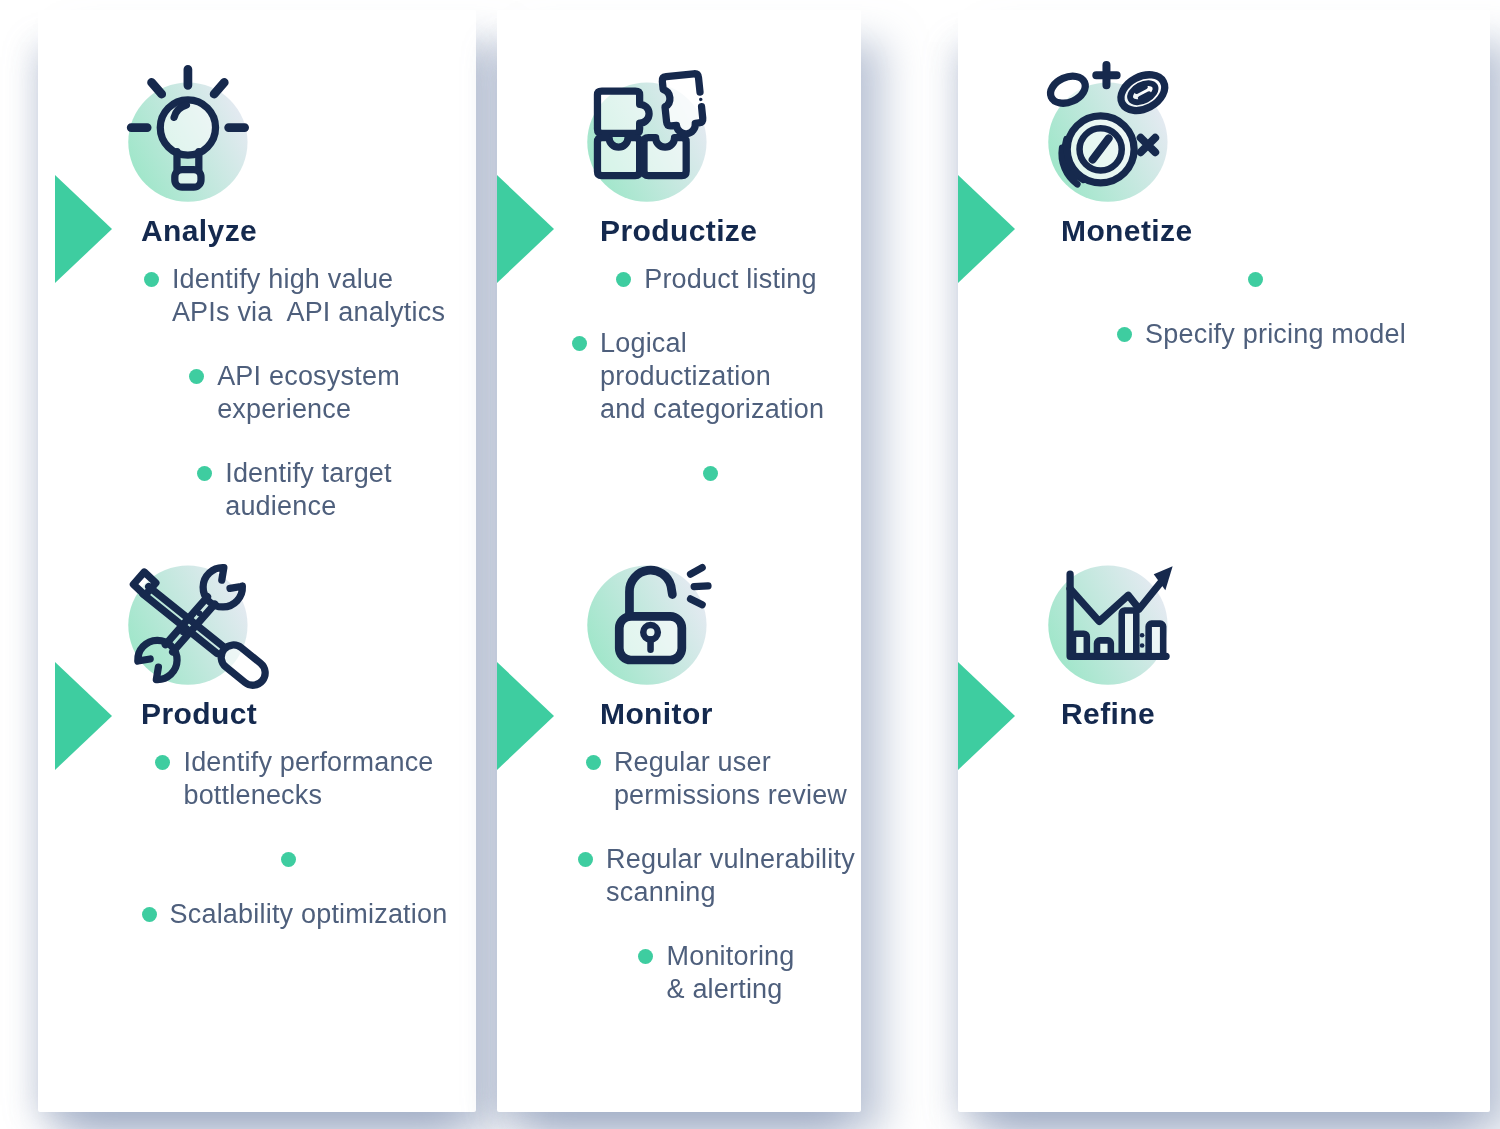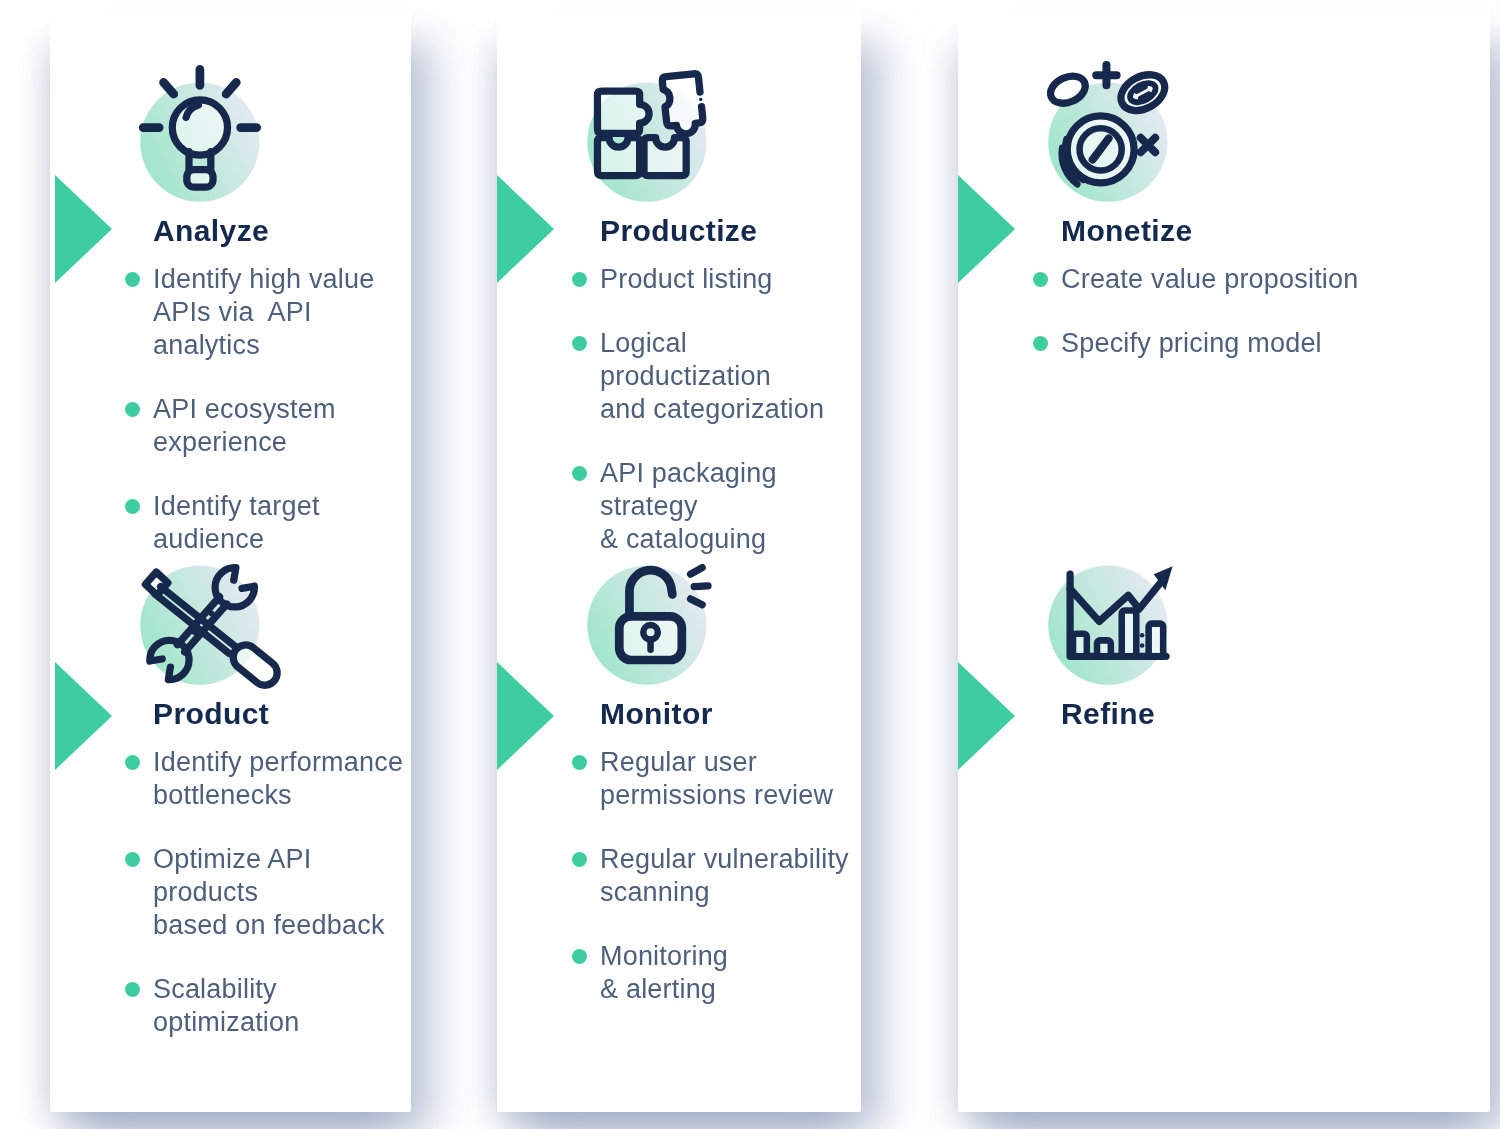"Analyze" .panel-1 { left: 50px -> 38px; width: 361px -> 438px }
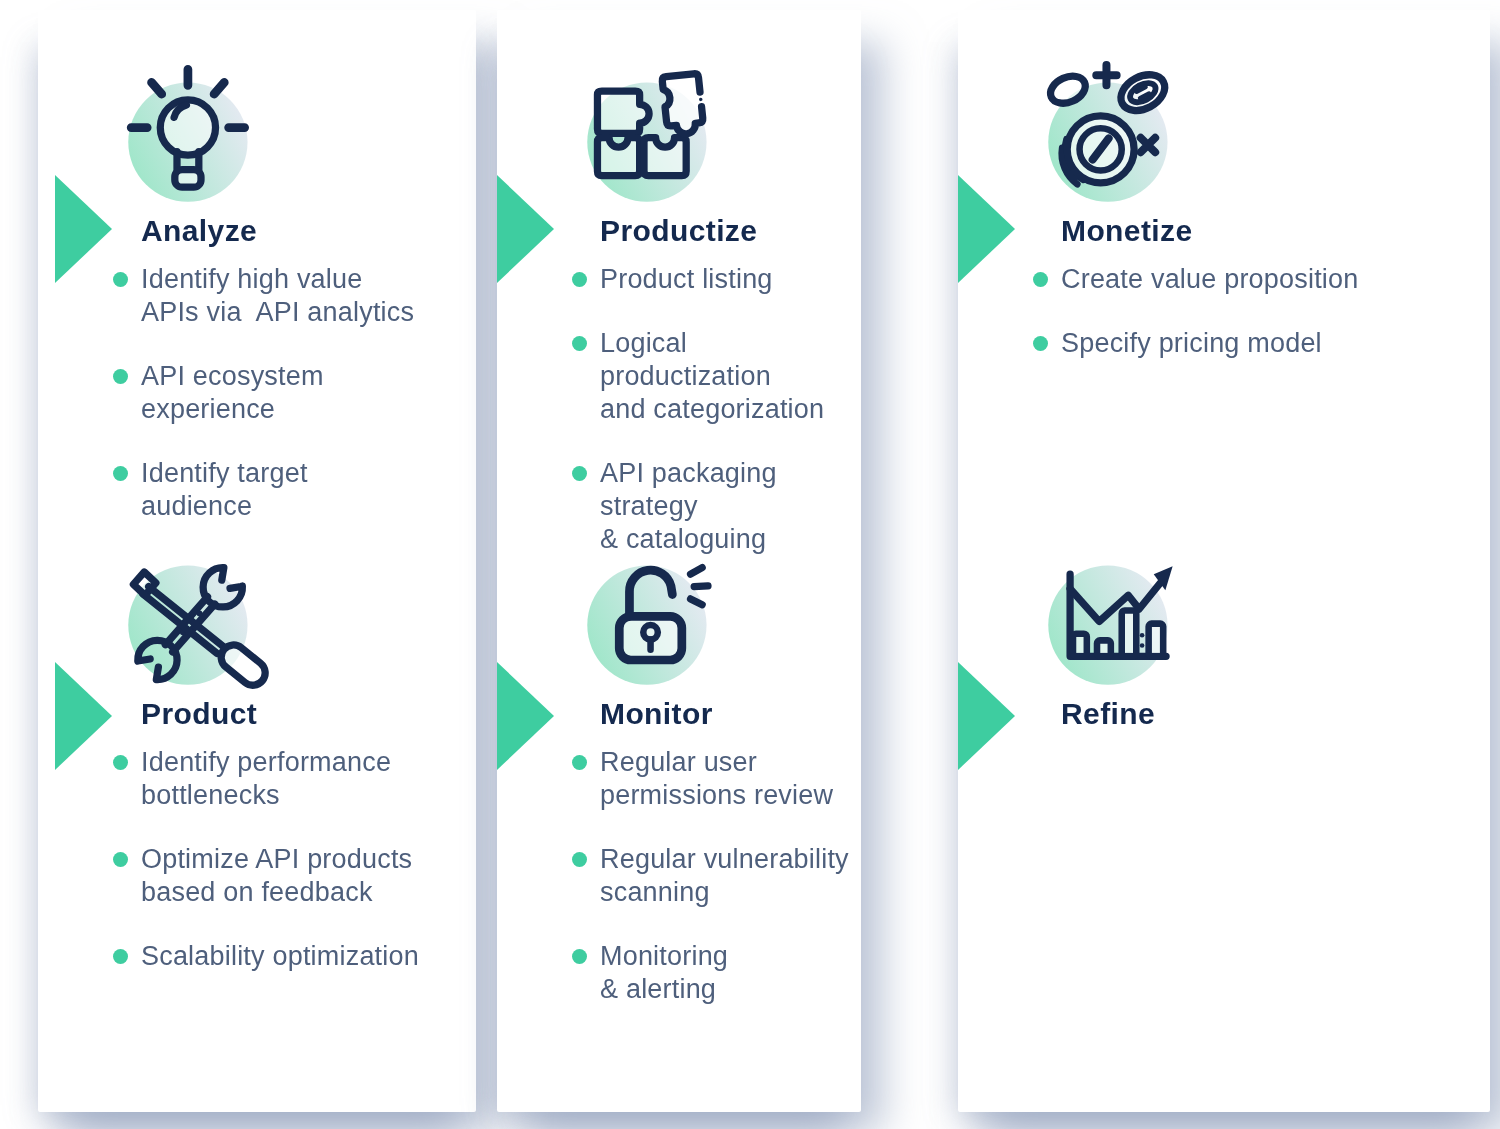"Identify high value" .bullet { justify-content: none -> center }
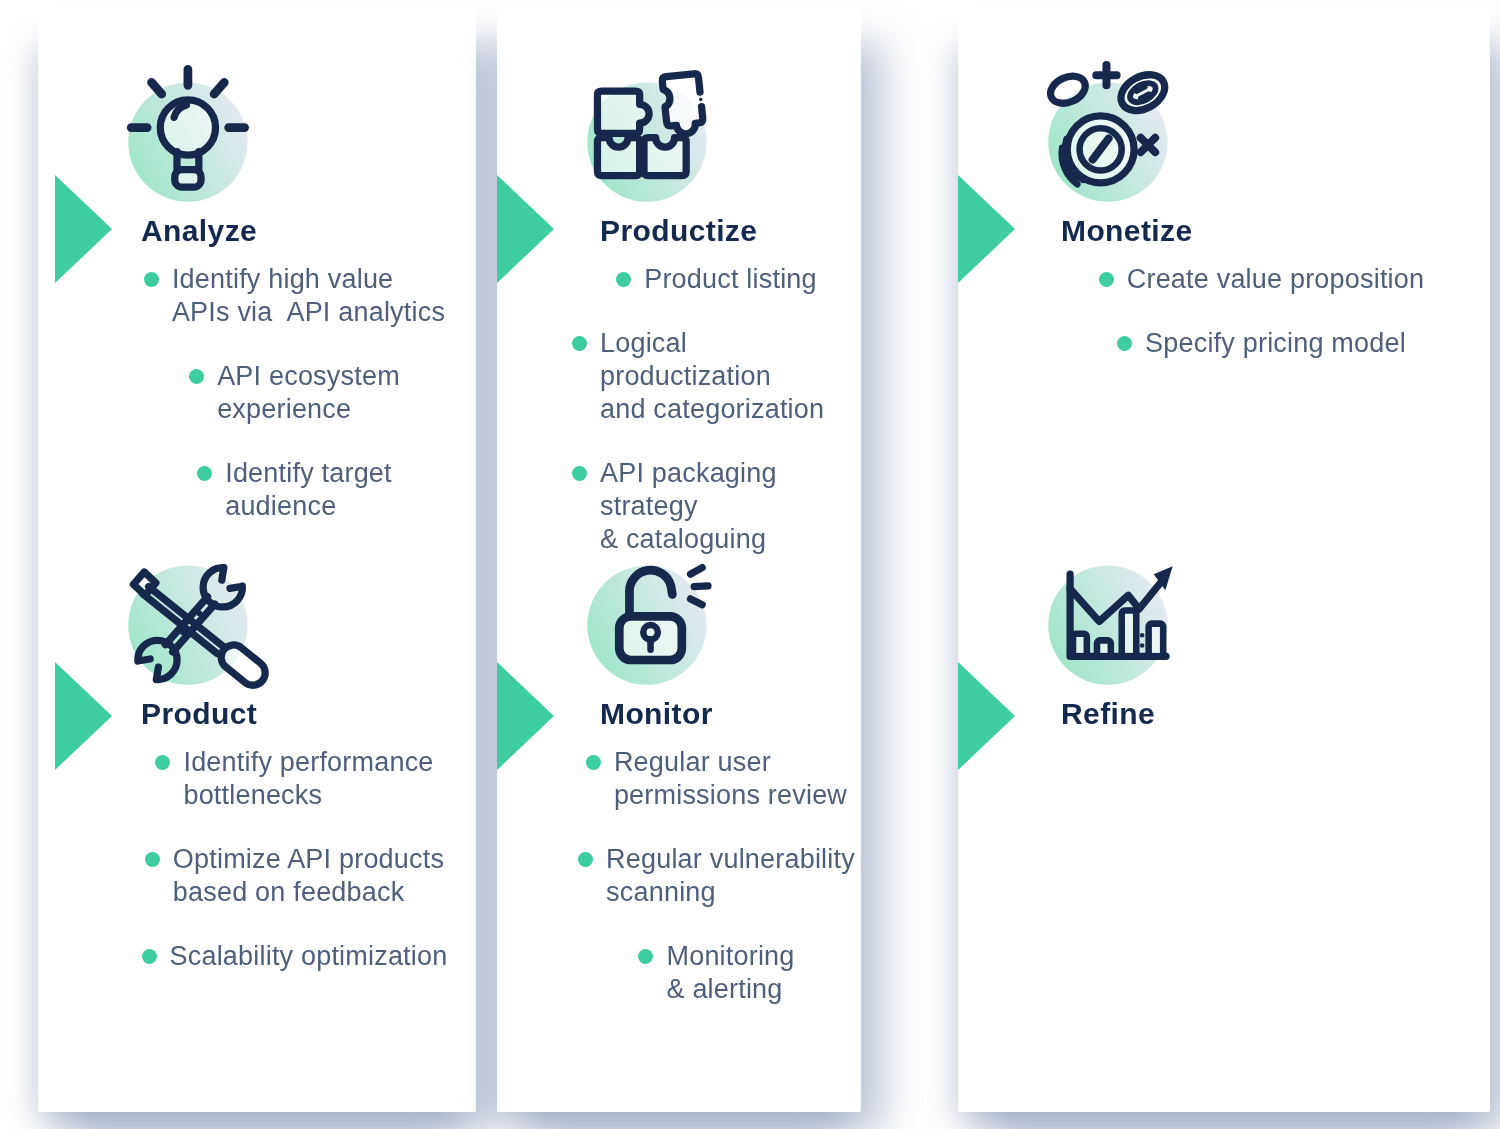"Create value proposition" span.btext { html: <span>Create value proposition</span> -> none }
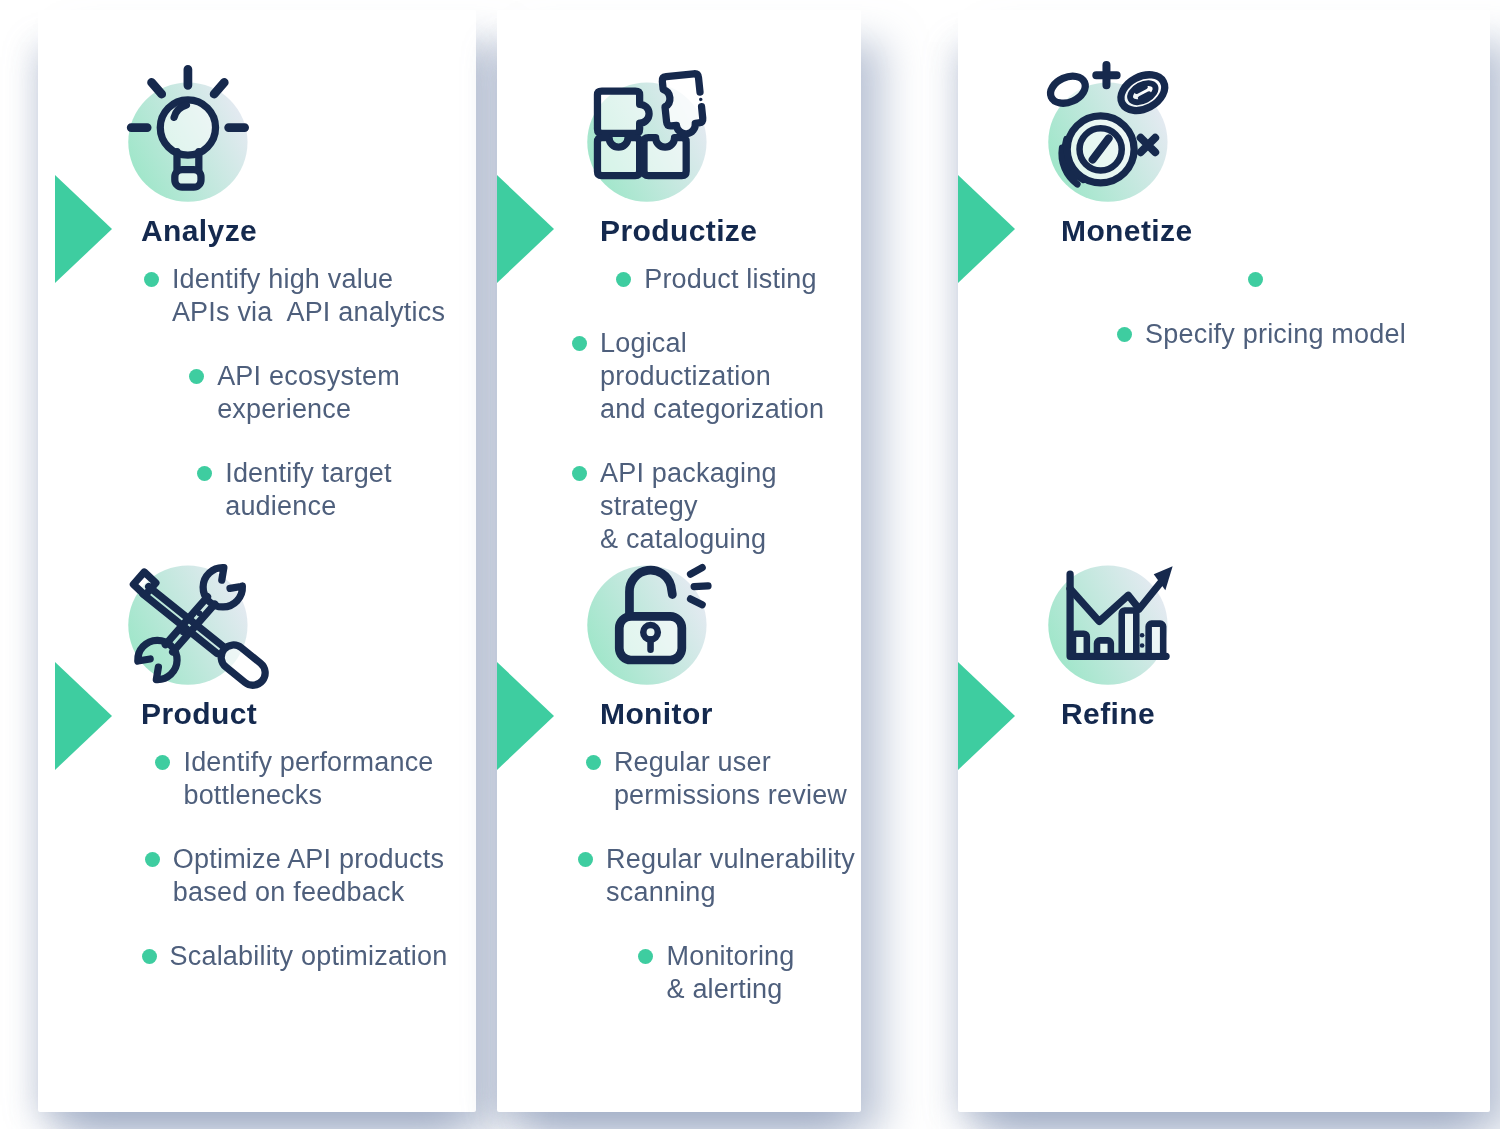"API packaging strategy" span.btext { html: <span>API packaging strategy &amp; cataloguing</span> -> none }
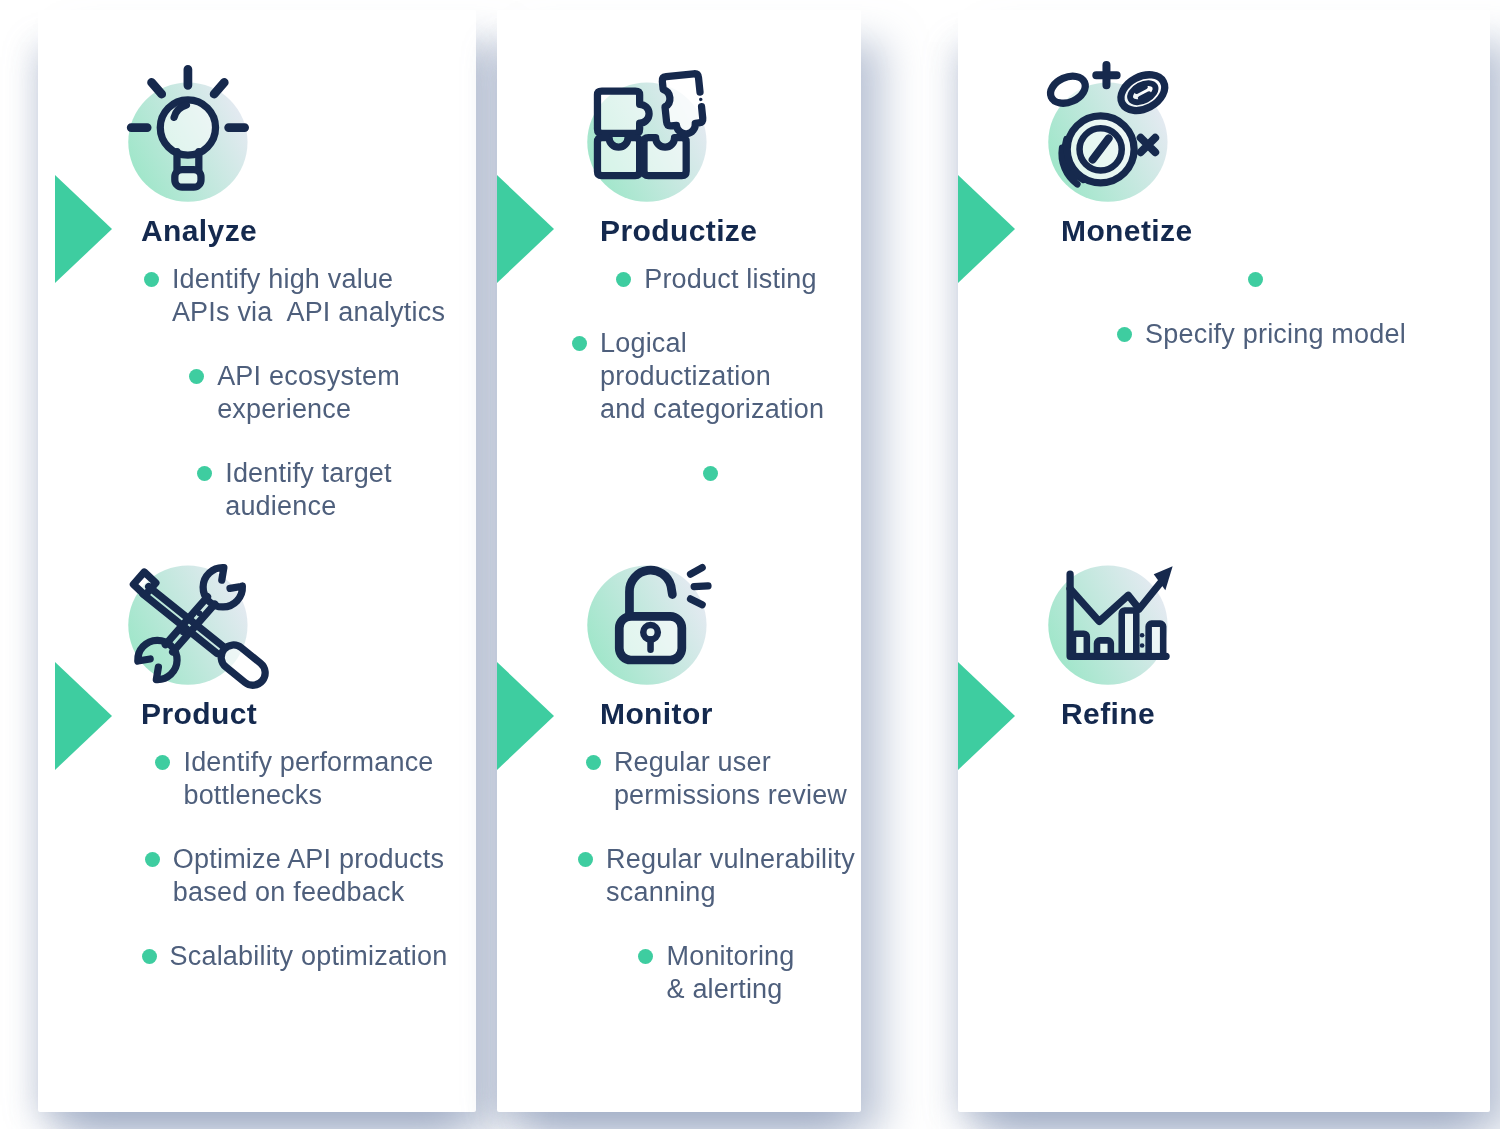"Optimize API products" span.btext { html: <span>Optimize API products based on feedback</span> -> none }
